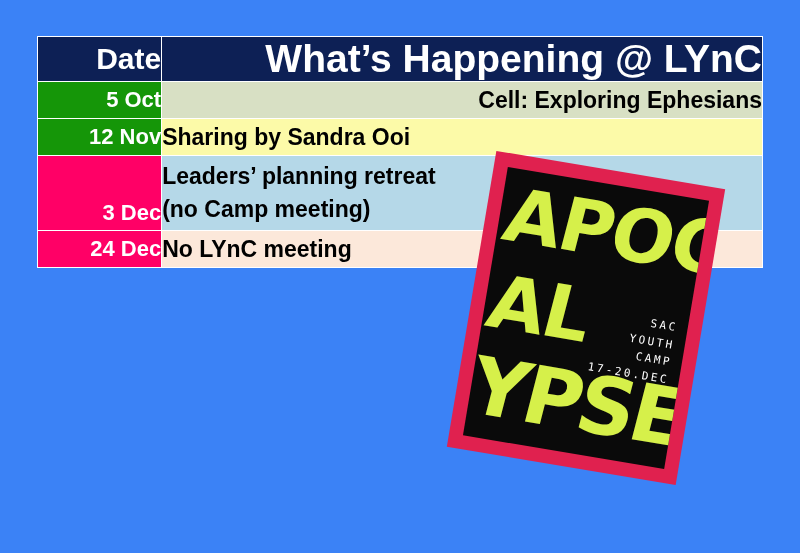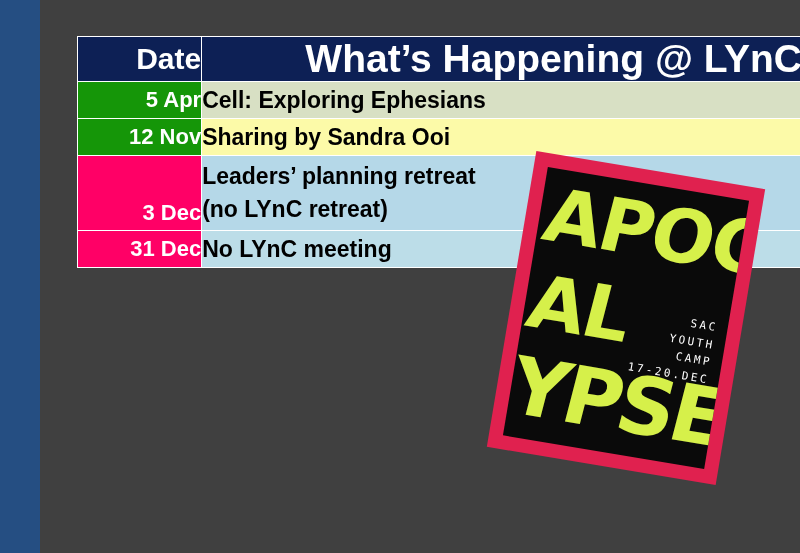"Date" #slide { background: #404040 -> #3b82f6; margin-left: 40px -> none }
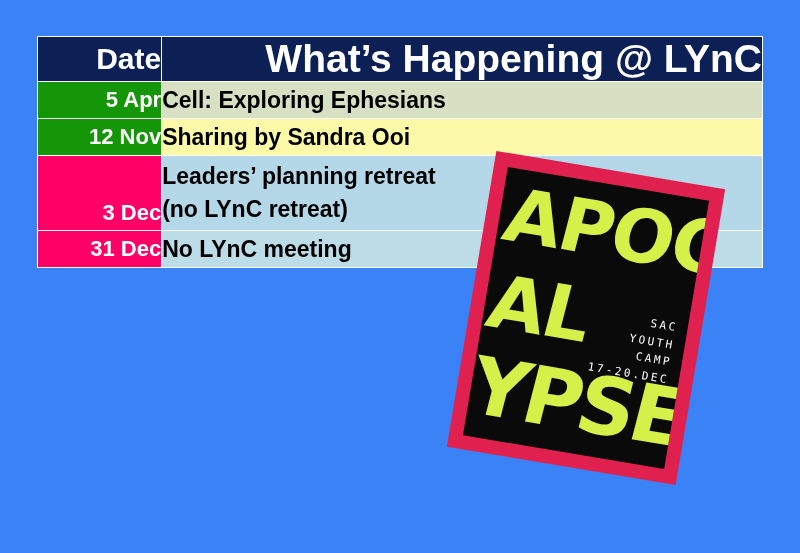"5 Apr" td.date-cell { text: Apr -> Oct }
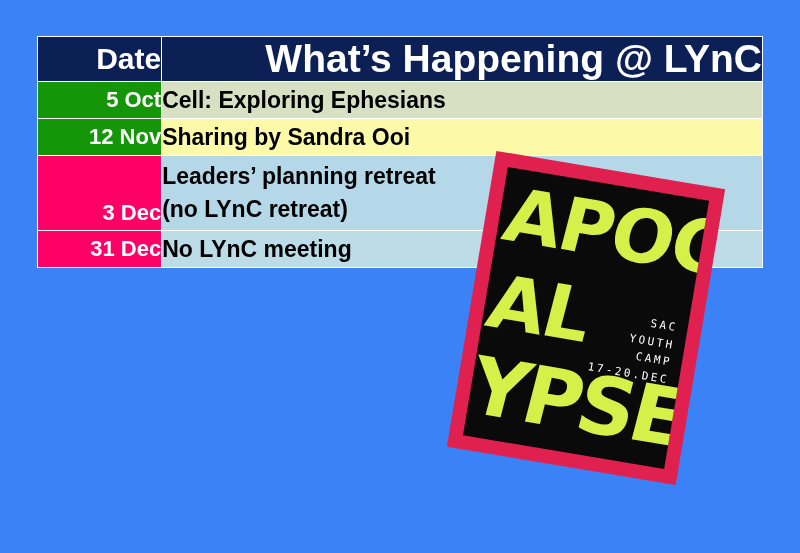"Cell: Exploring Ephesians" .ev-sage { text-align: none -> right }
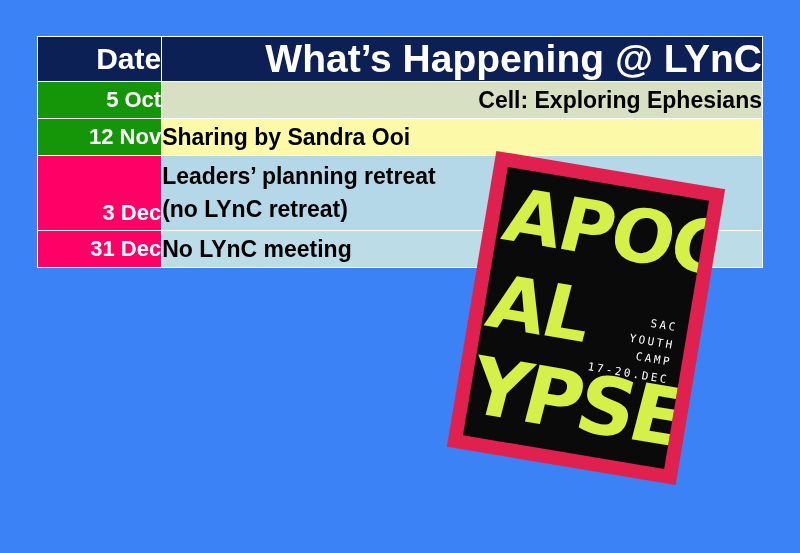"(no LYnC retreat)" span { text: LYnC retreat -> Camp meeting }
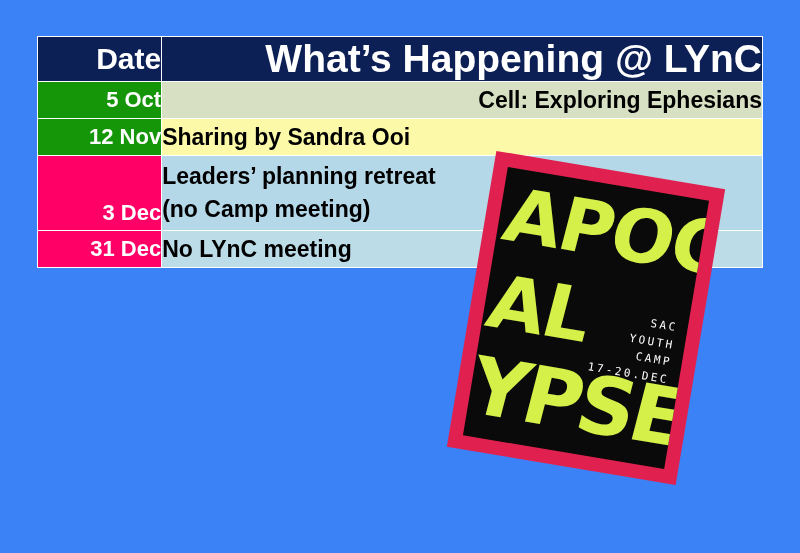"24 Dec" tr.row-h { html: none -> <tr> <td>24 Dec</td> <td>No LYnC meeting</td> </tr> }
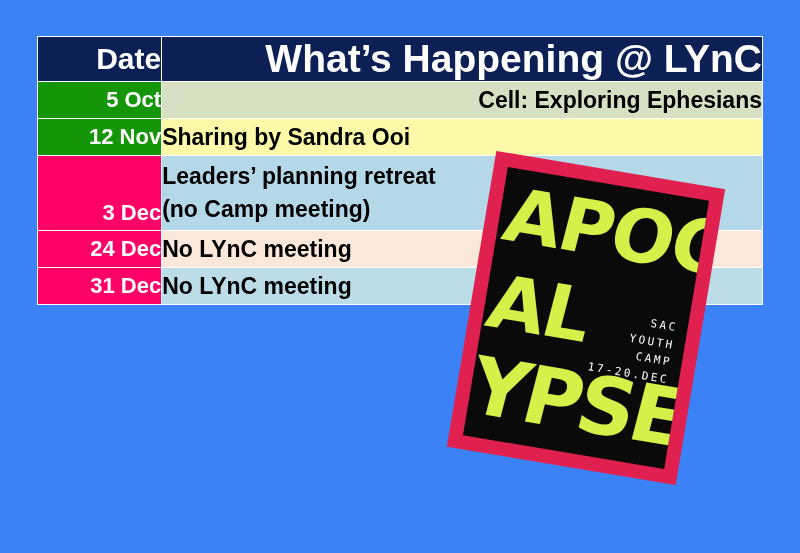"31 Dec" tr.row-h { html: <tr> <td>31 Dec</td> <td>No LYnC meeting</td> </tr> -> none }
